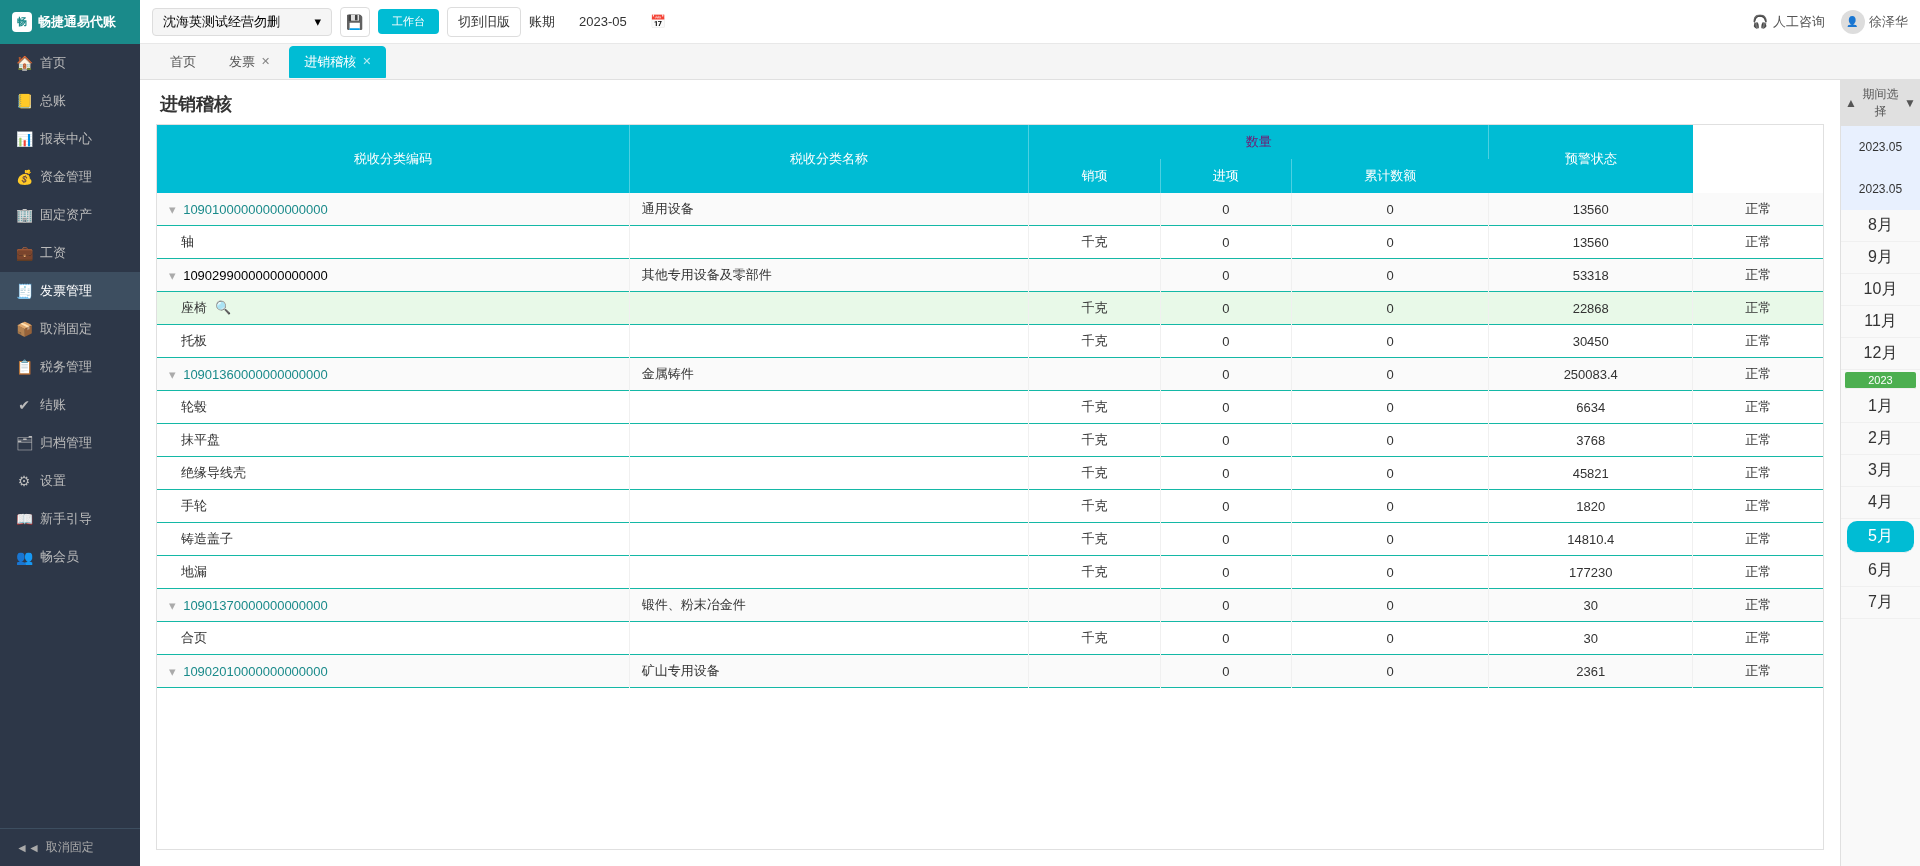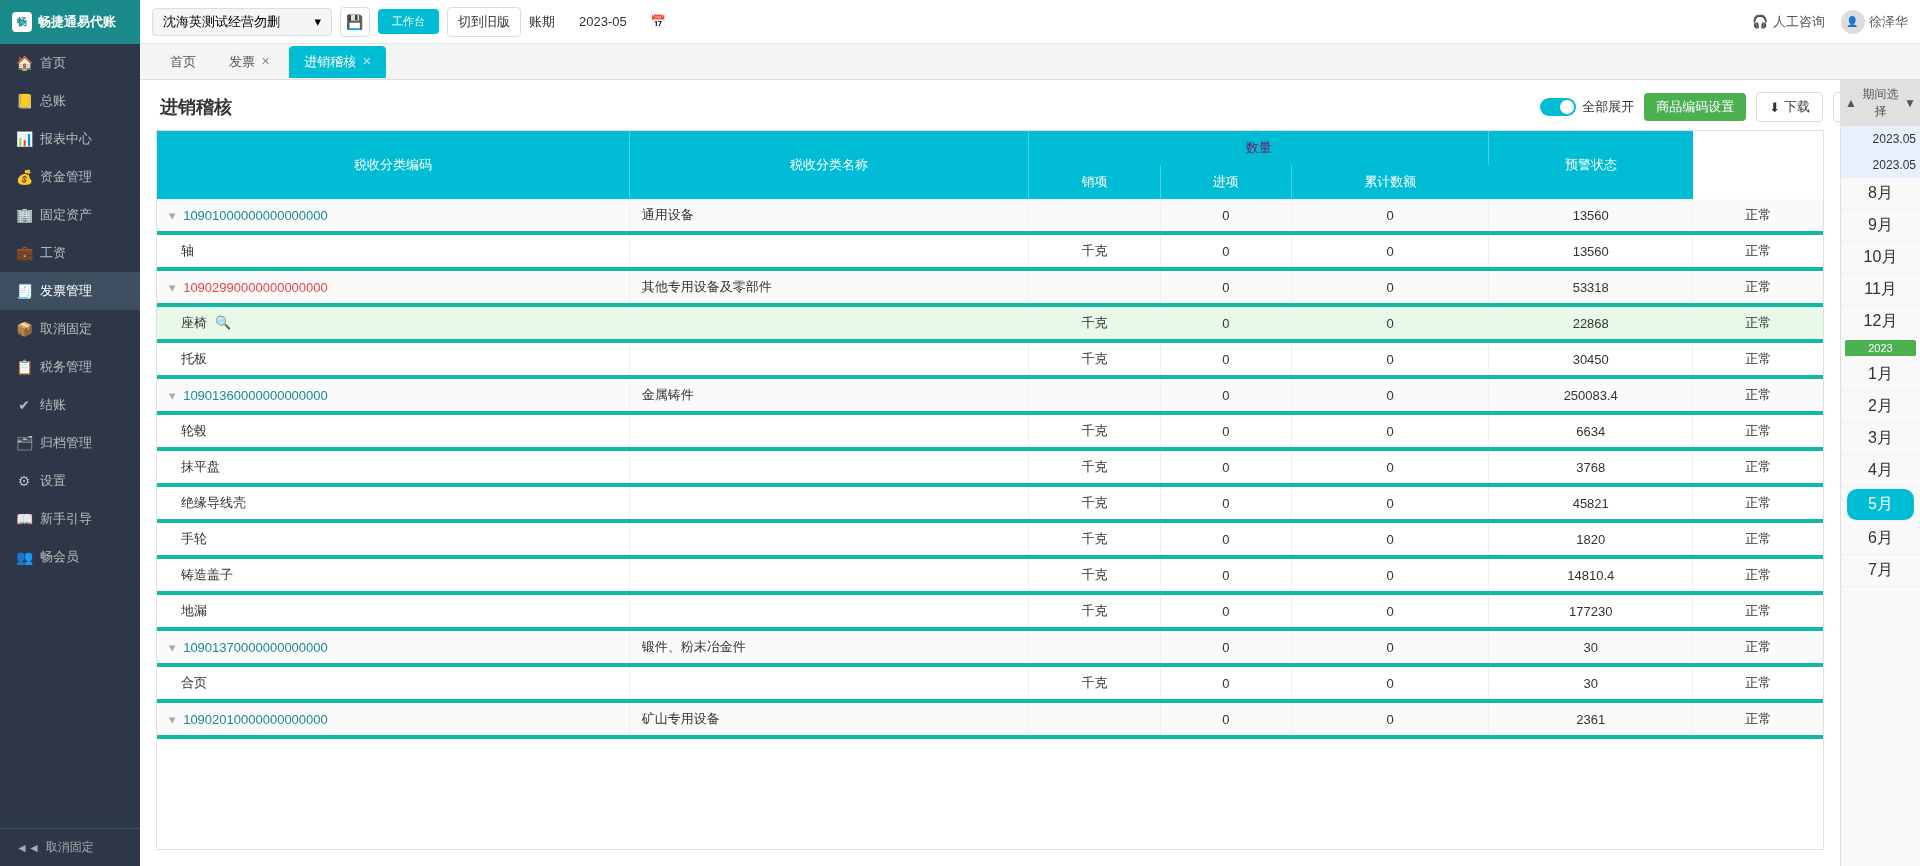"全部展开" div.page-actions { html: <div> <div> <div></div> <span>全部展开</span> </div> <button>商品编码设置</button> <button> <span>⬇</span> <span>下载</span> </button> <button> <span>↻</span> <span>刷新</span> </button> </div> -> none }
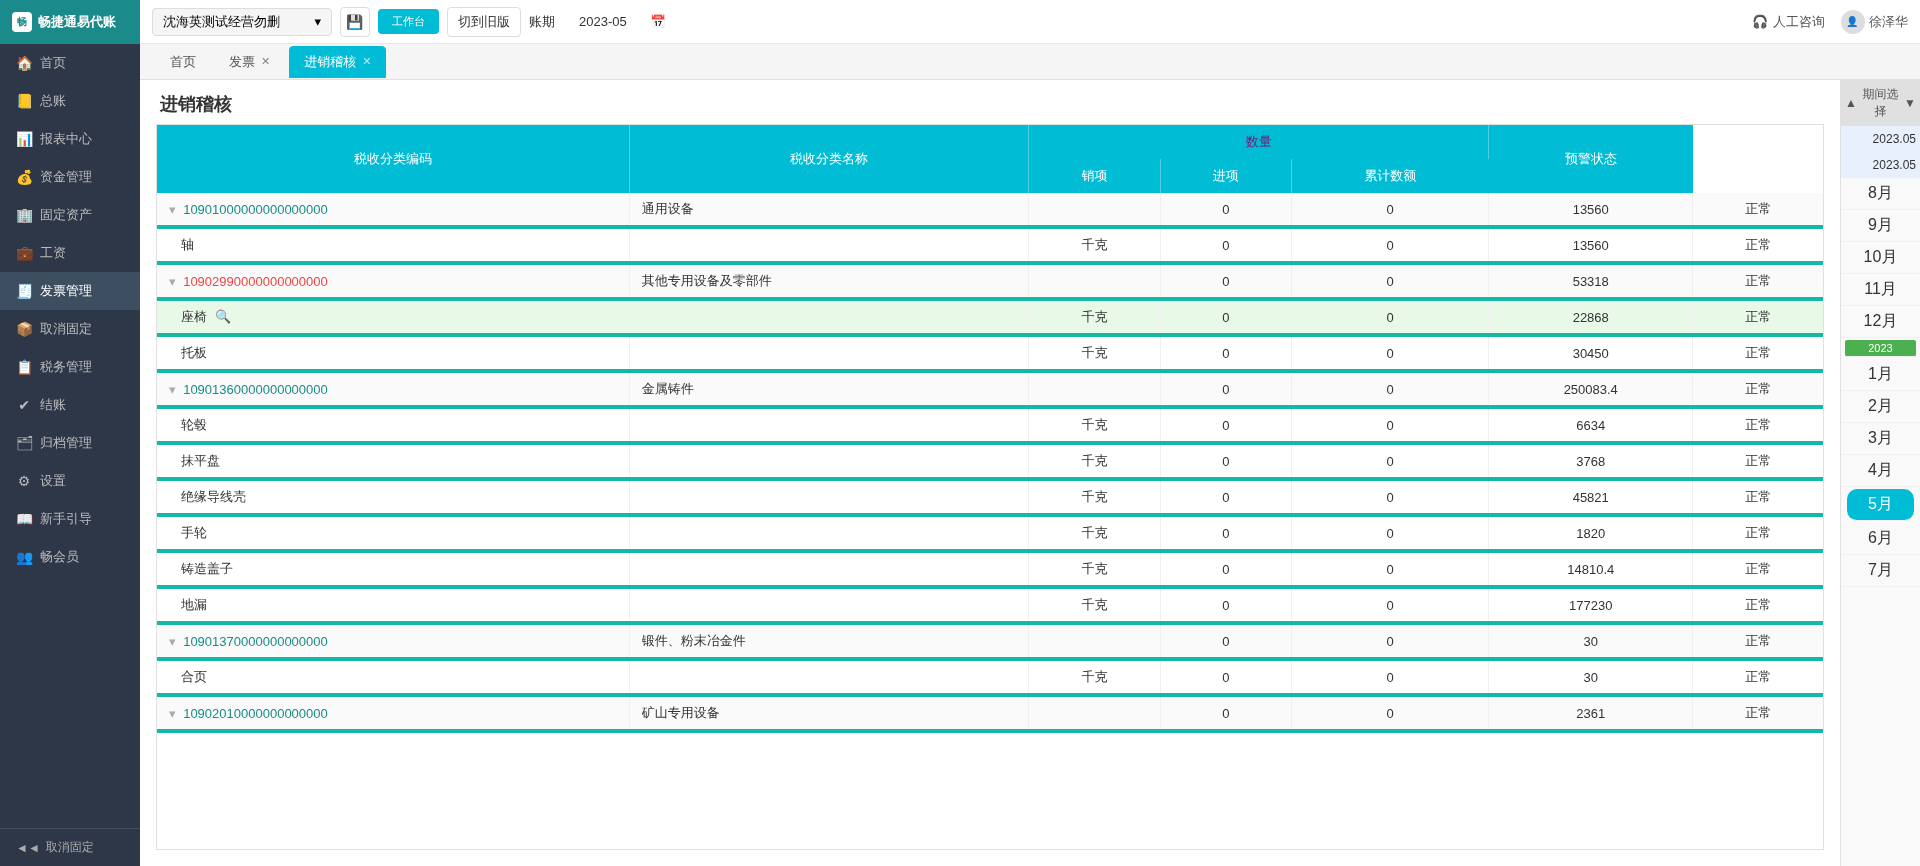"2023.05" .period-label { padding: 6px 4px -> 14px 4px; text-align: right -> center }
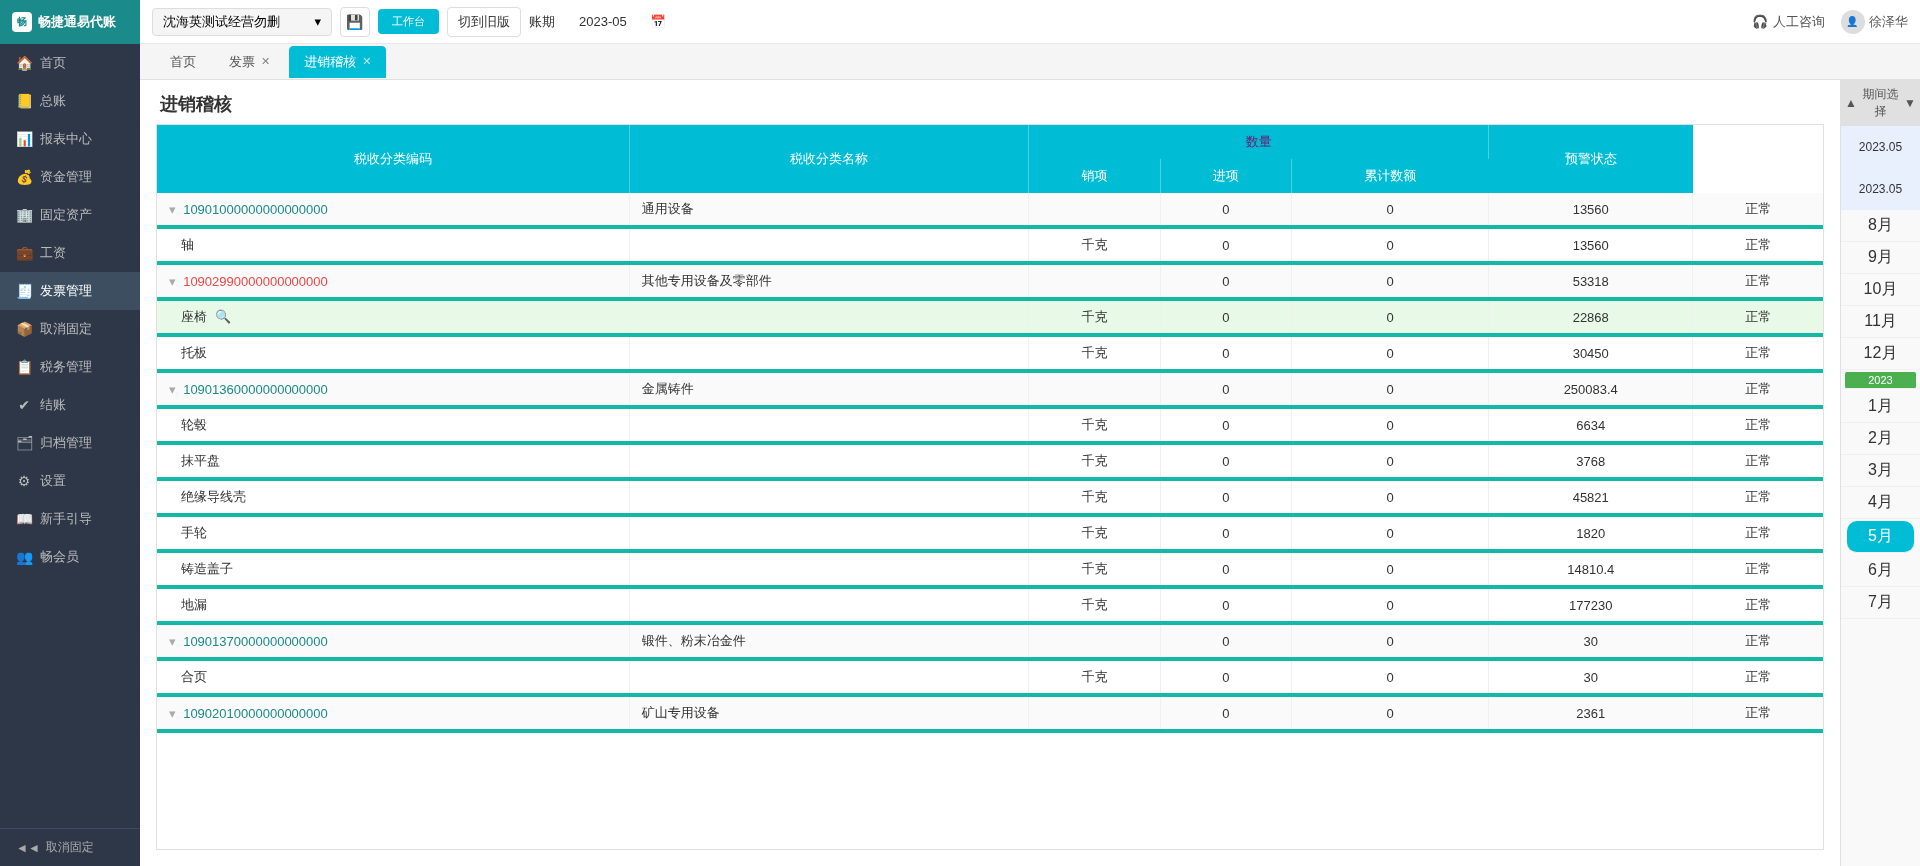"▾ 10901000000000000000" tbody tr { border-bottom: 4px solid #14b8a6 -> 1px solid #14b8a6 }
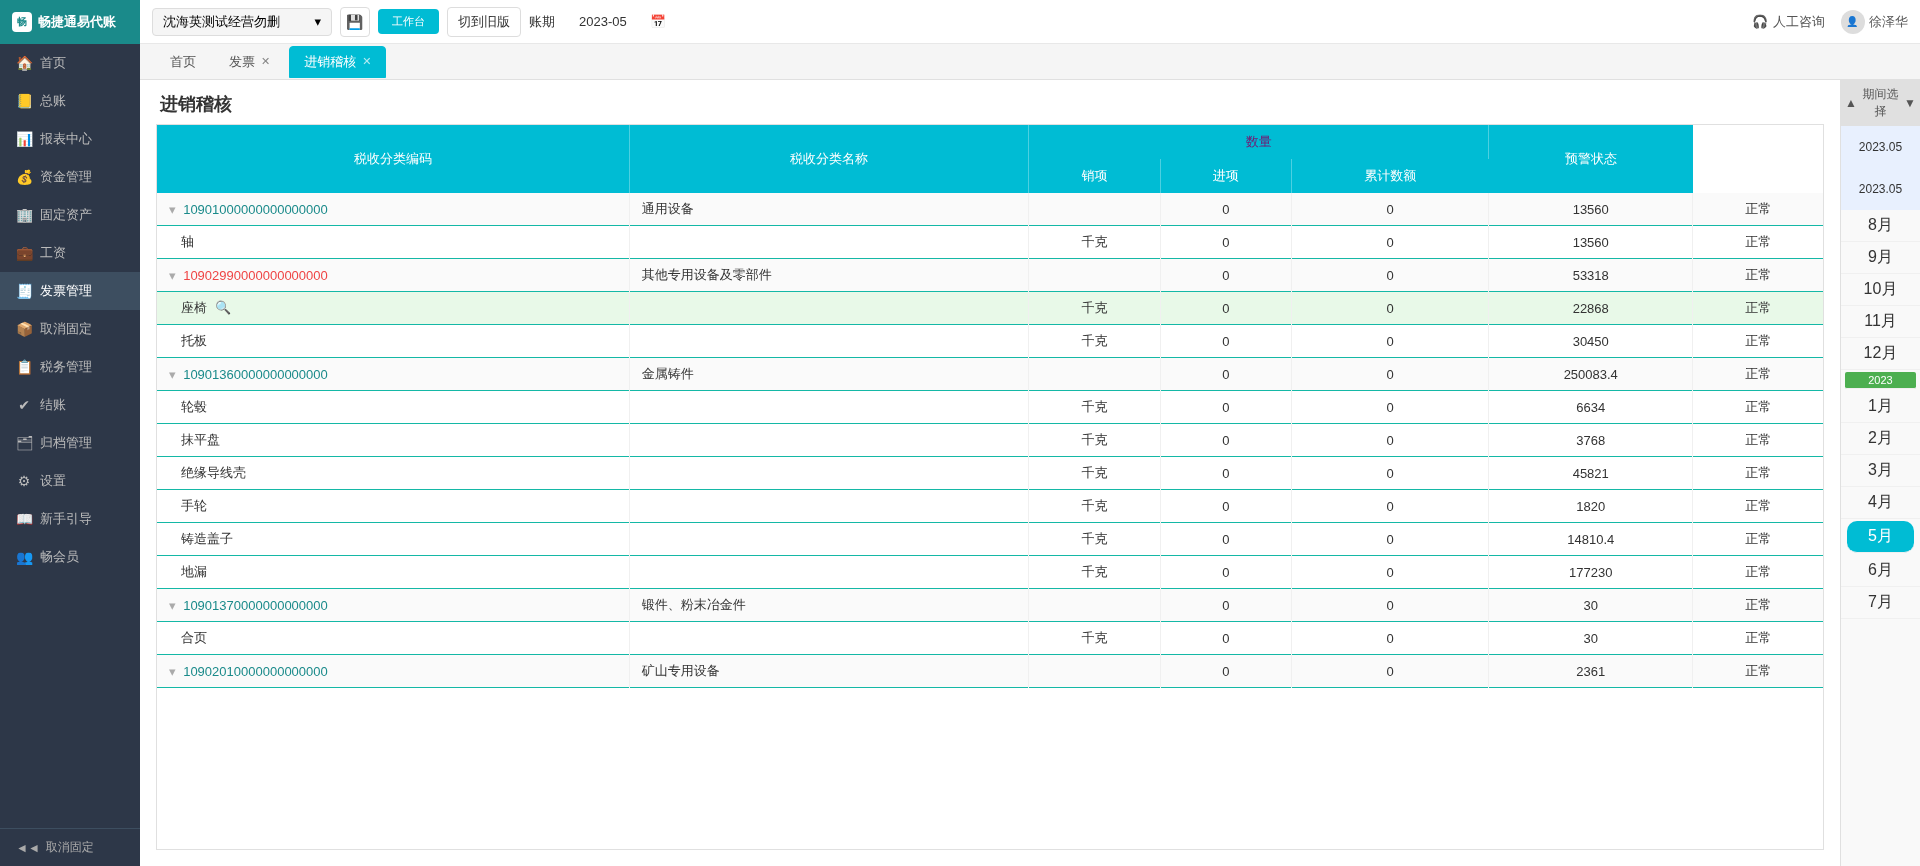"10902990000000000000" span { color: #ef4444 -> #000000 }
